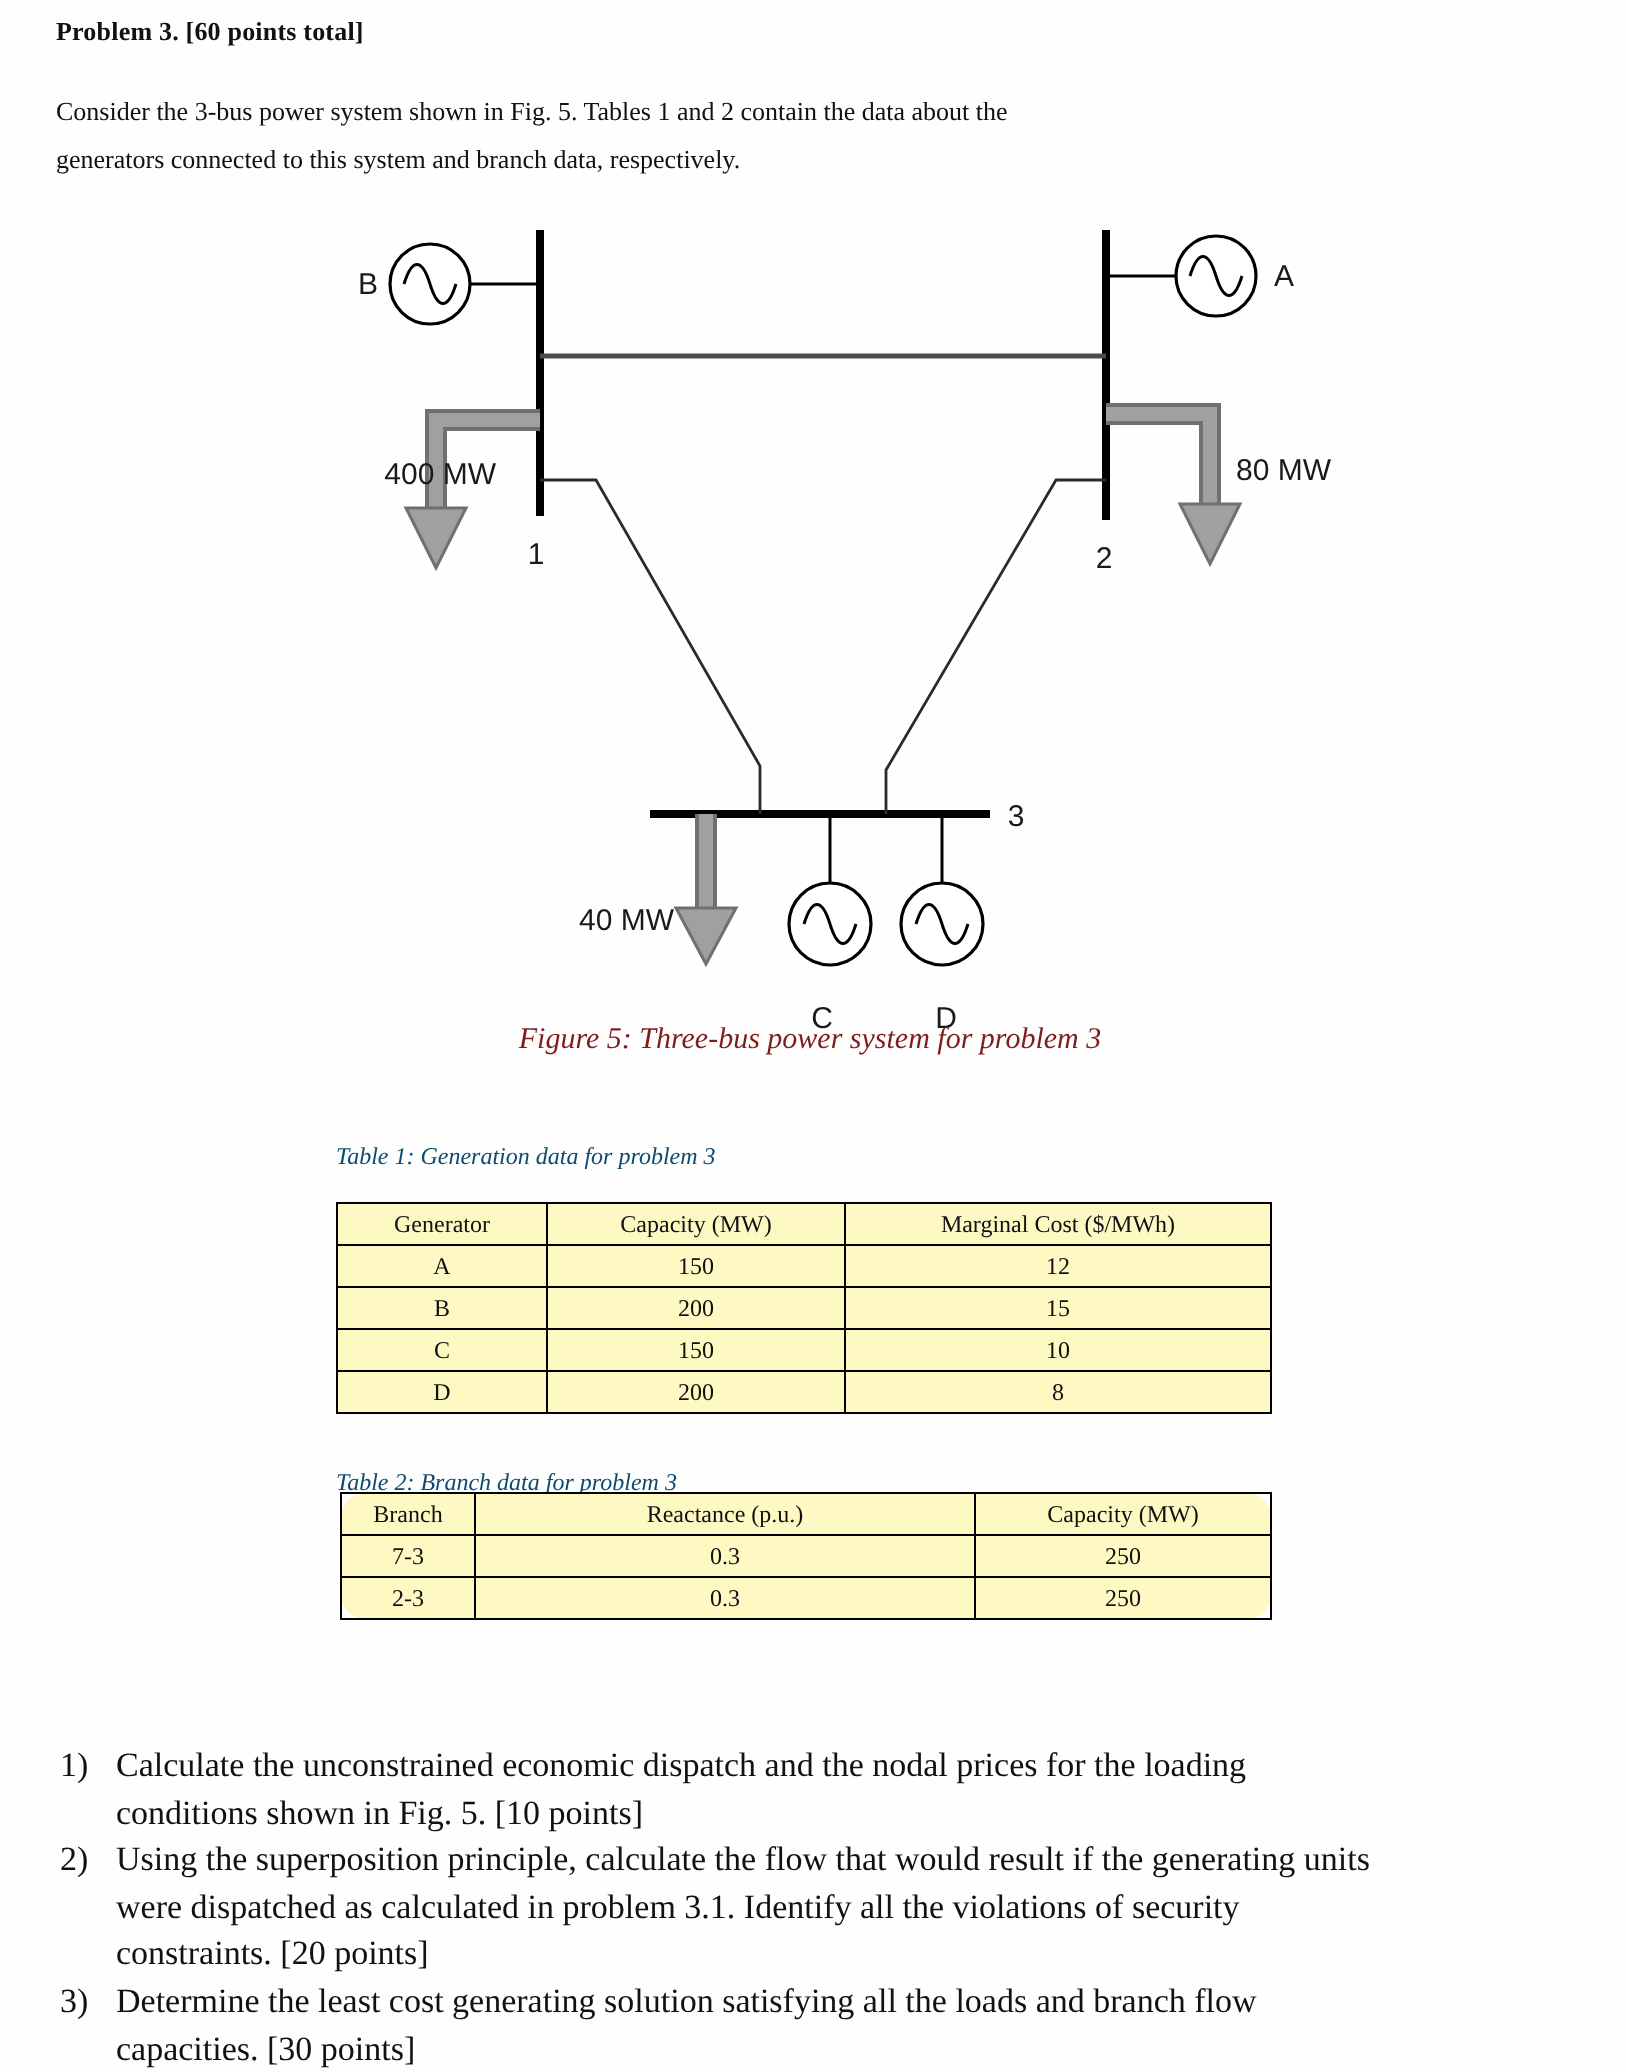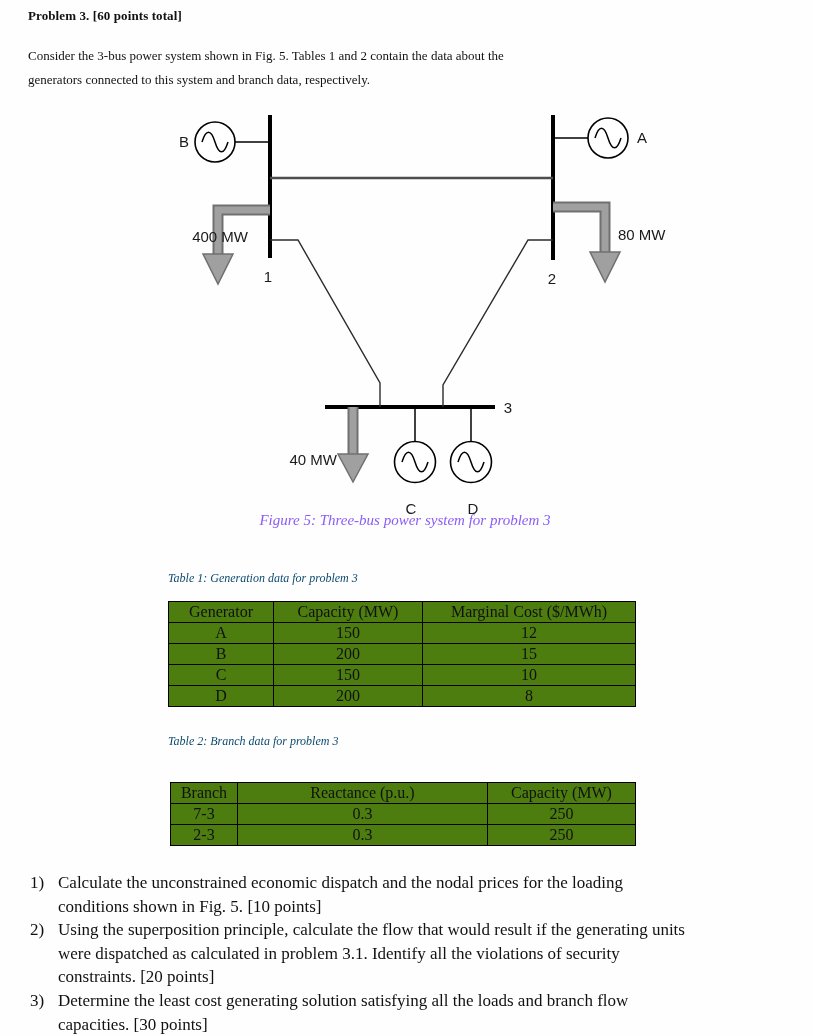"Figure 5: Three-bus power system" .fig-caption { color: #8b5cf6 -> #7f1d1d }
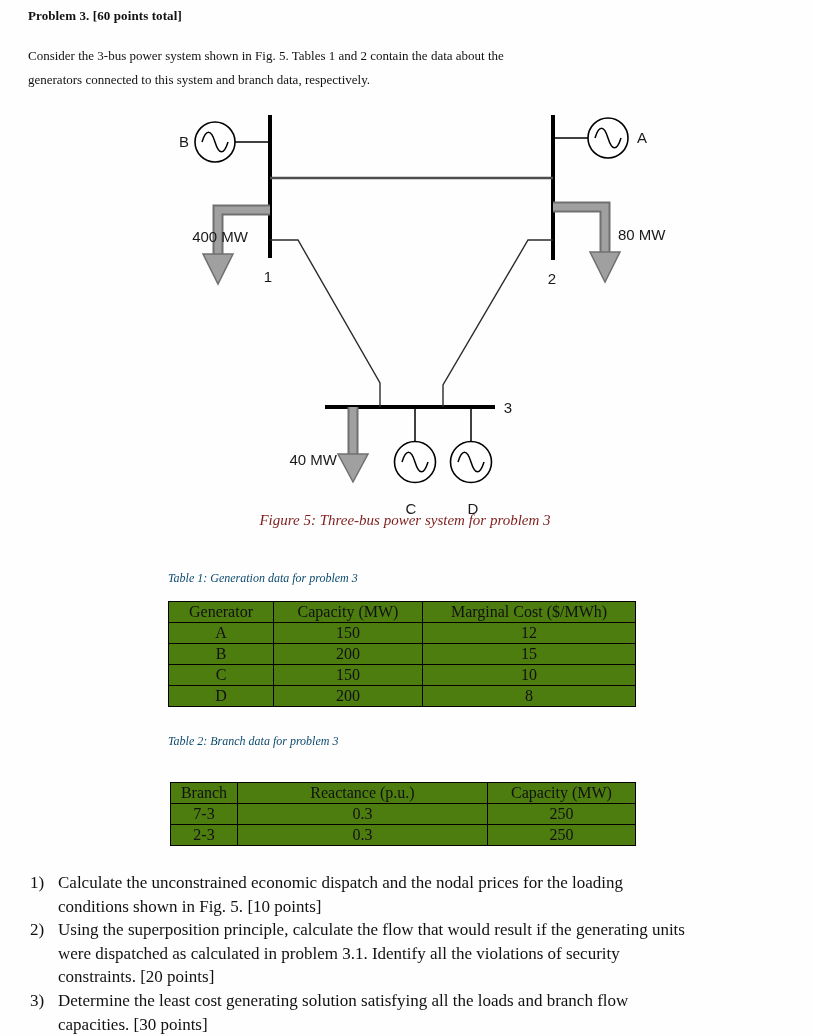"Generator" table.data { background: #4d7c0f -> #fef9c3; font-size: 16px -> 12px }
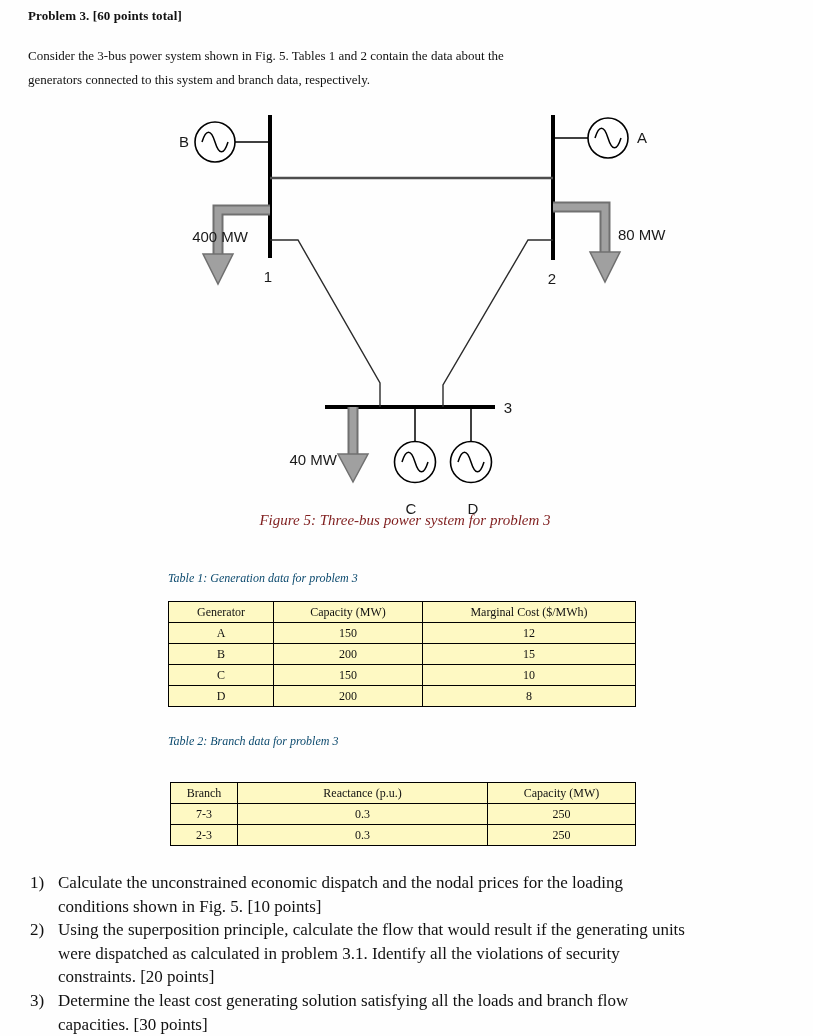"Branch" .table2 { border-radius: none -> 14px; top: 782px -> 746px }
